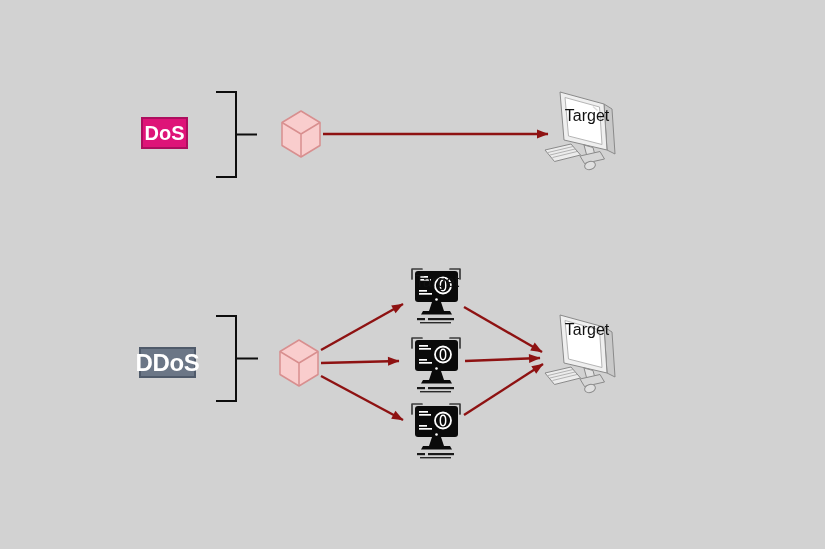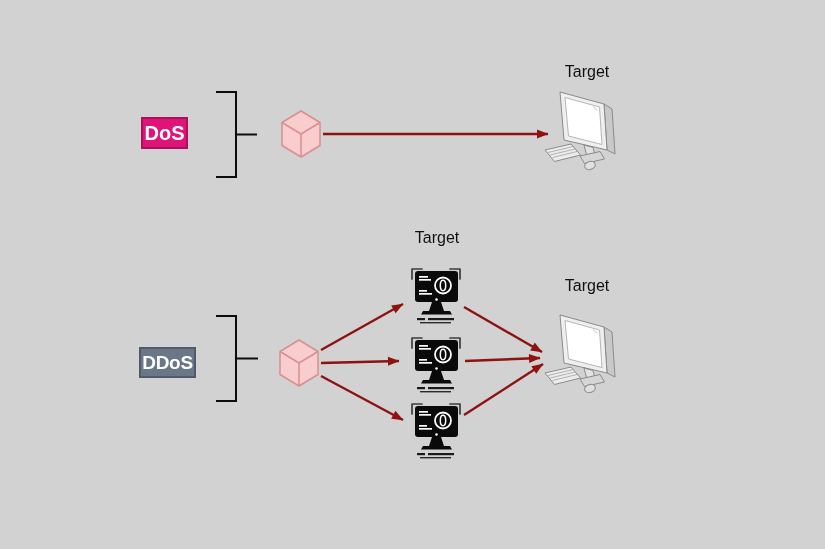"Target" .text-label { margin-top: none -> 44px }
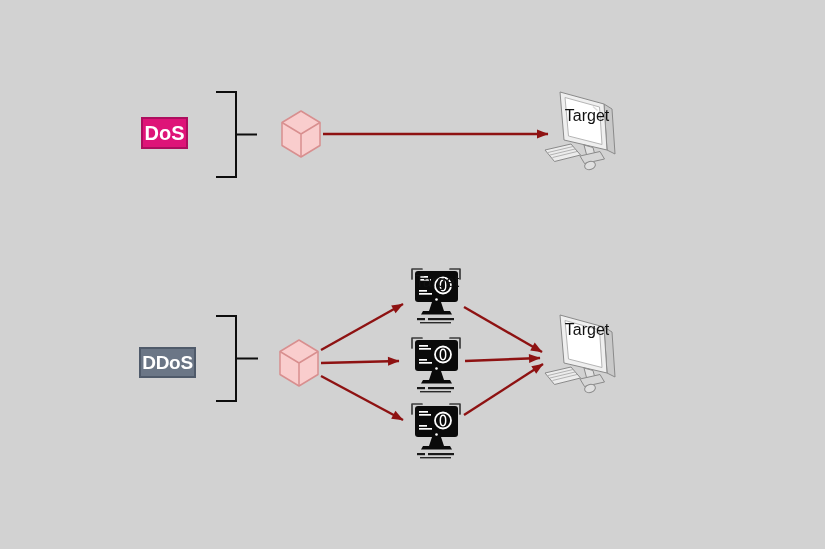"DDoS" .label-chip.ddos { font-size: 19px -> 24px }
